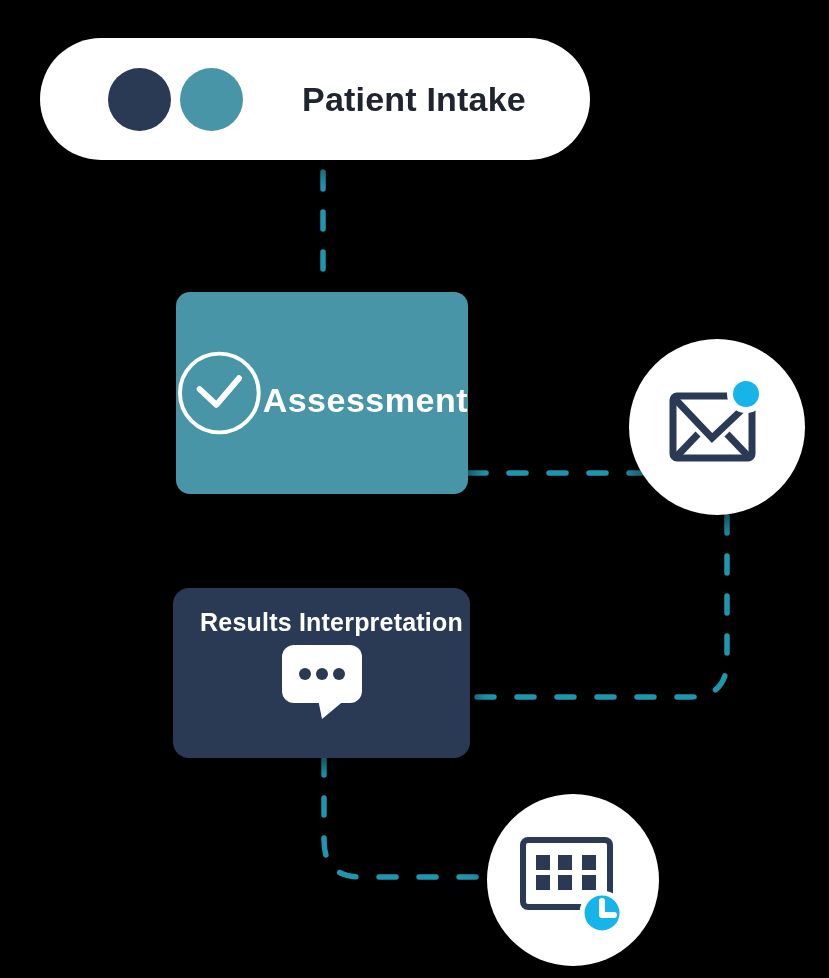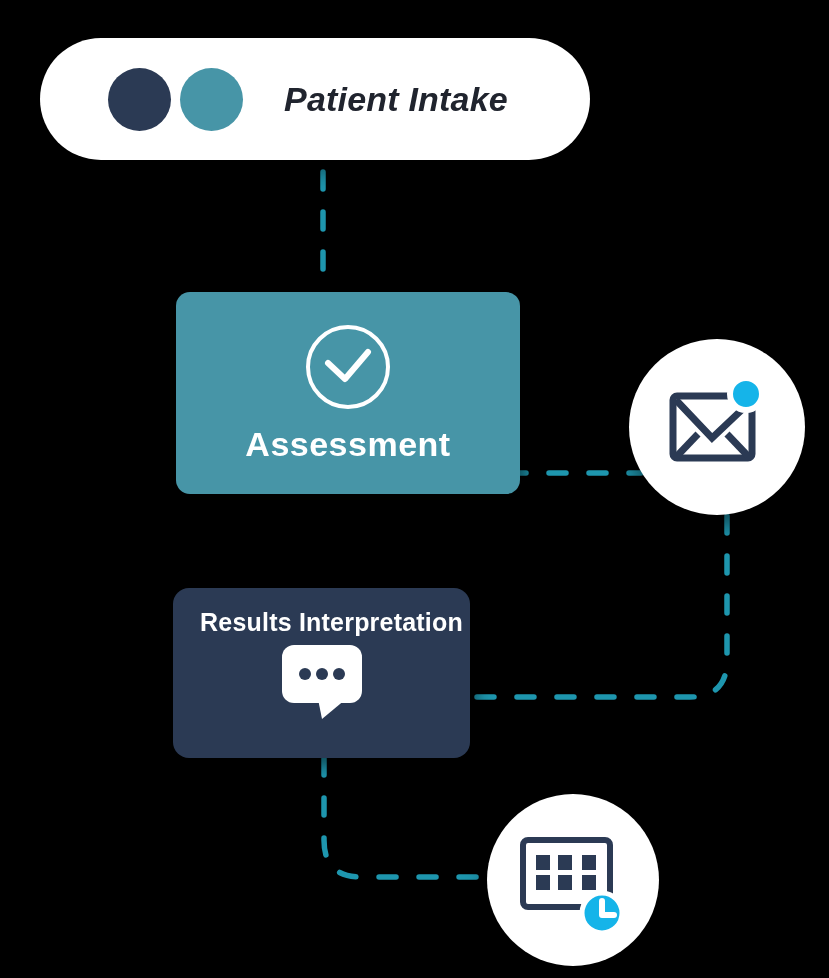"Patient Intake" .pill-label { font-style: italic -> none; margin-left: 41px -> 59px }
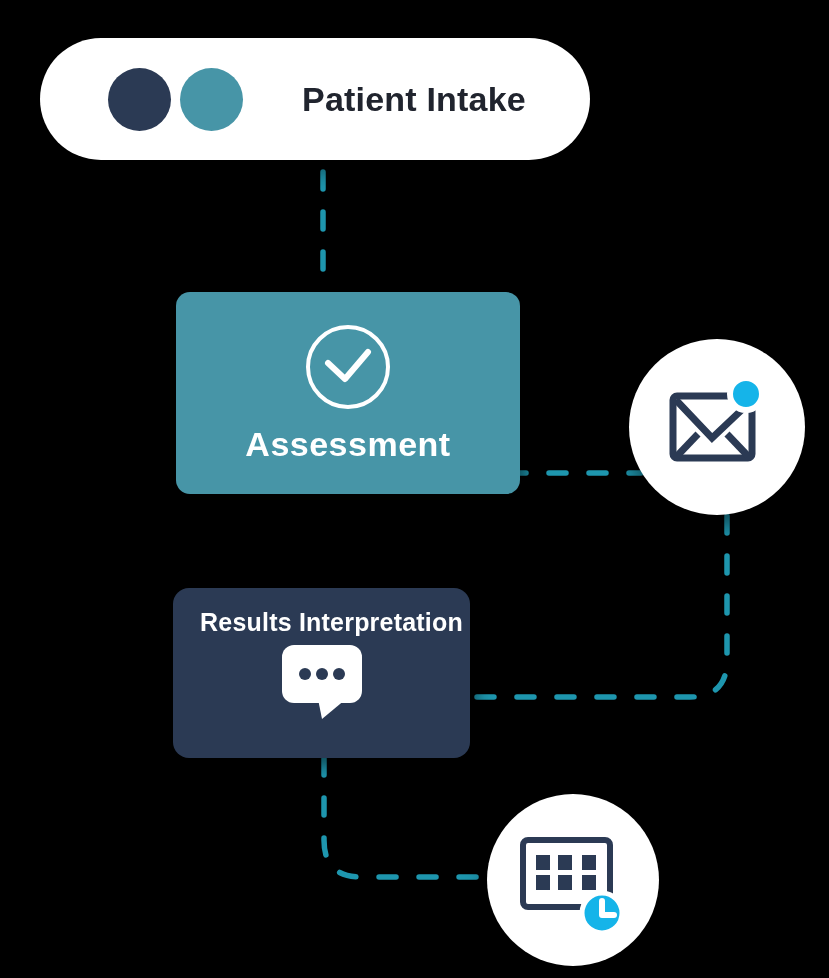"Assessment" .assessment { flex-direction: column -> row; width: 344px -> 292px }
